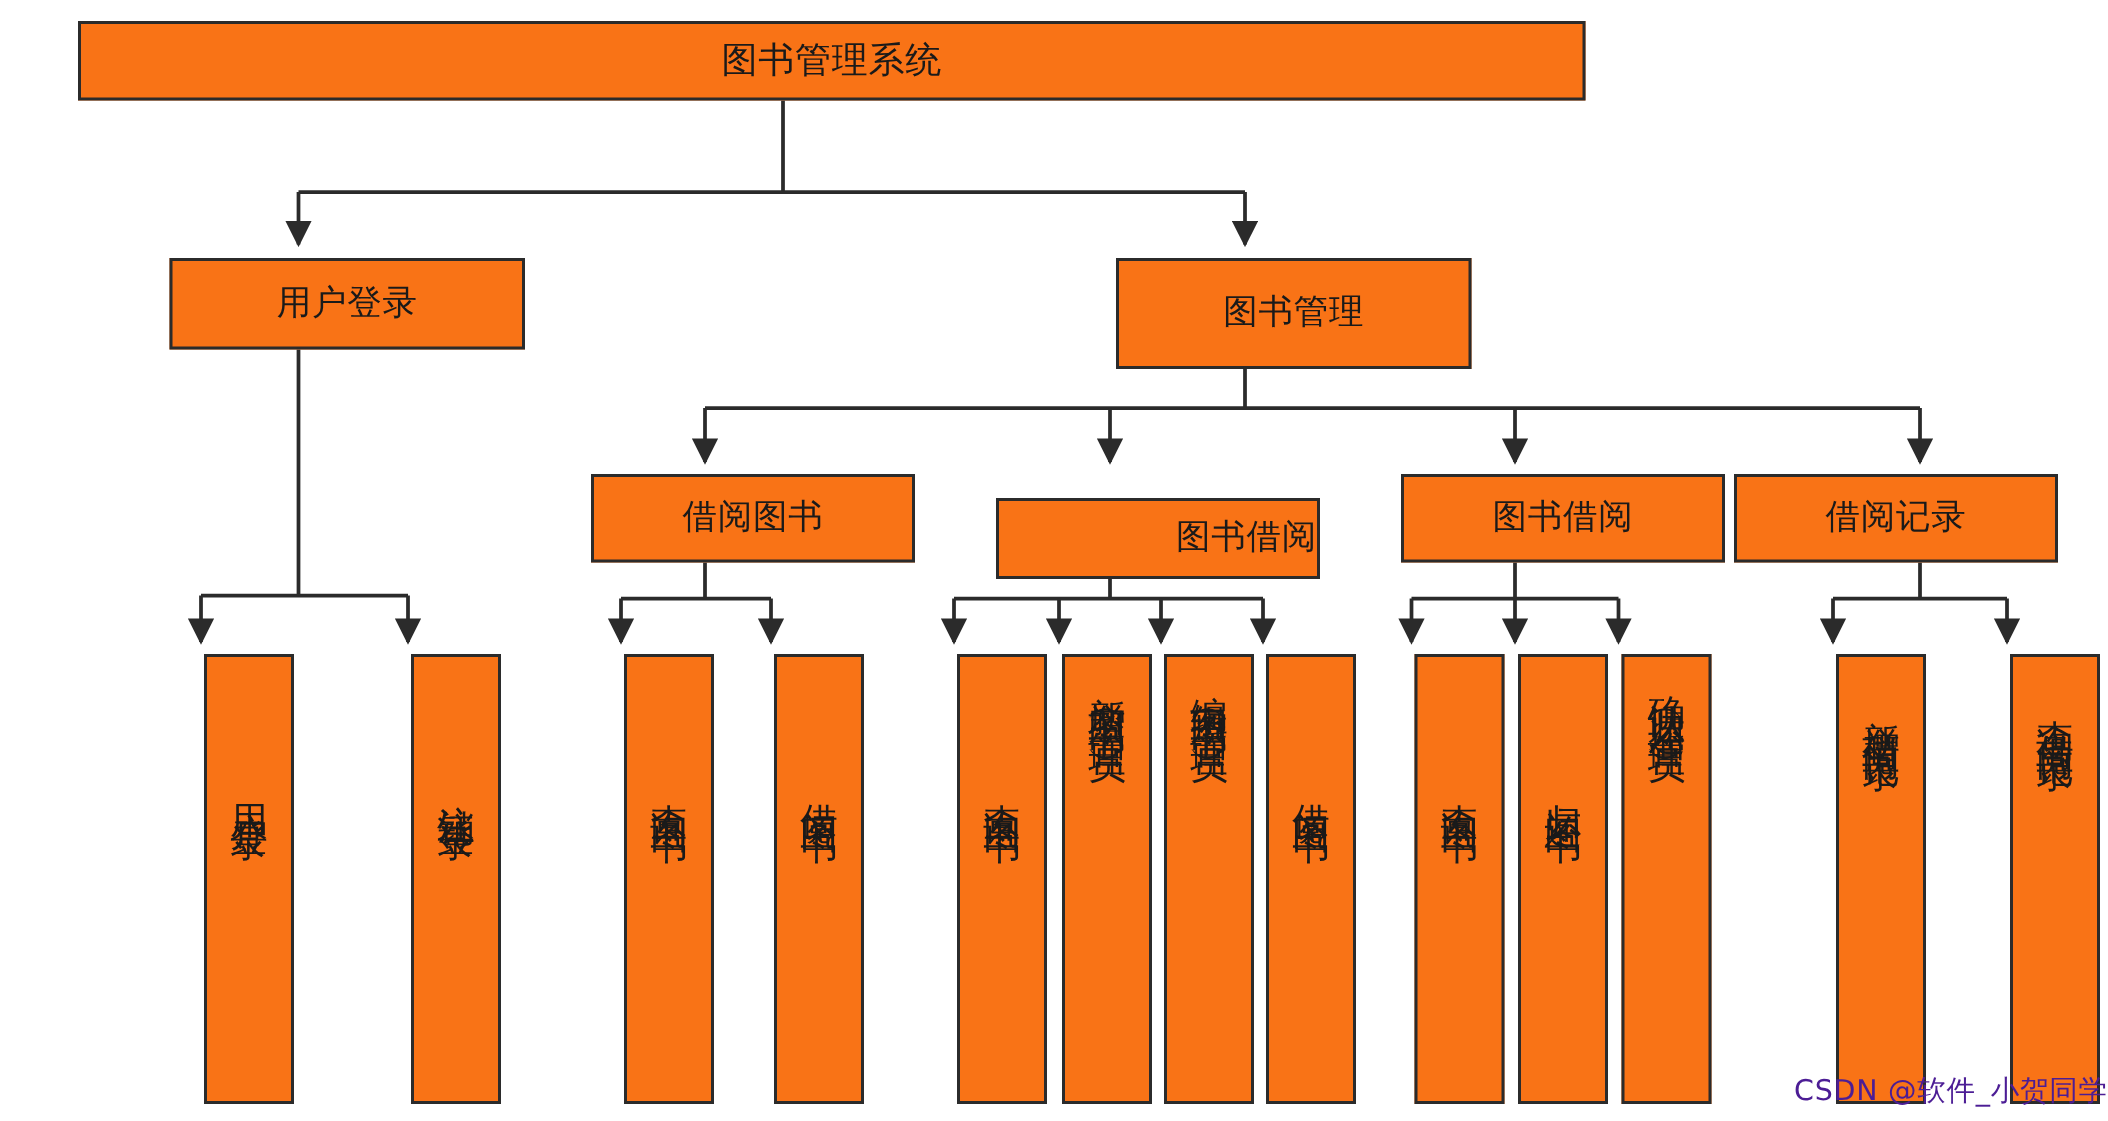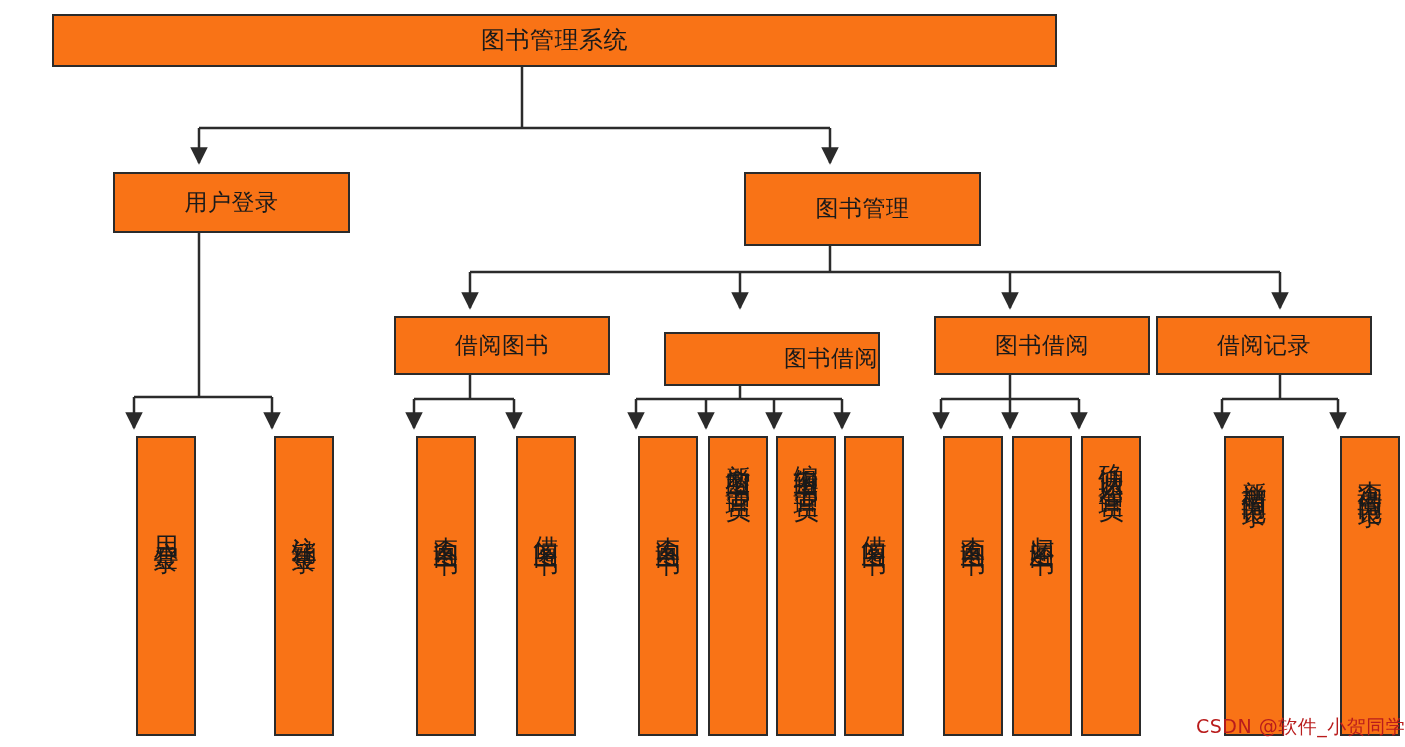"CSDN @软件_小贺同学" .watermark { color: #b91c1c -> #4c1d95 }
